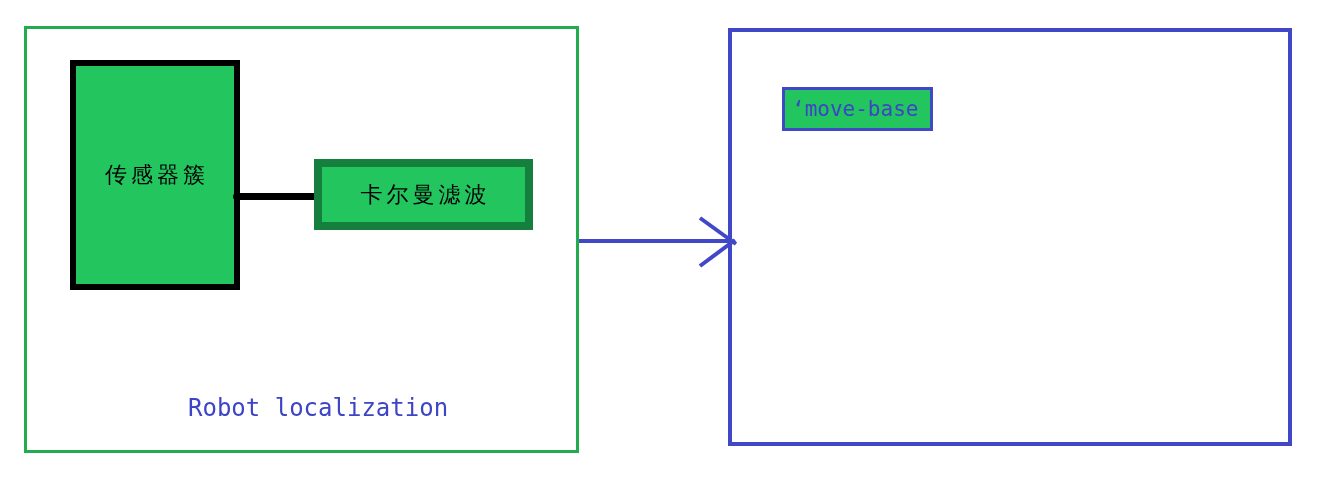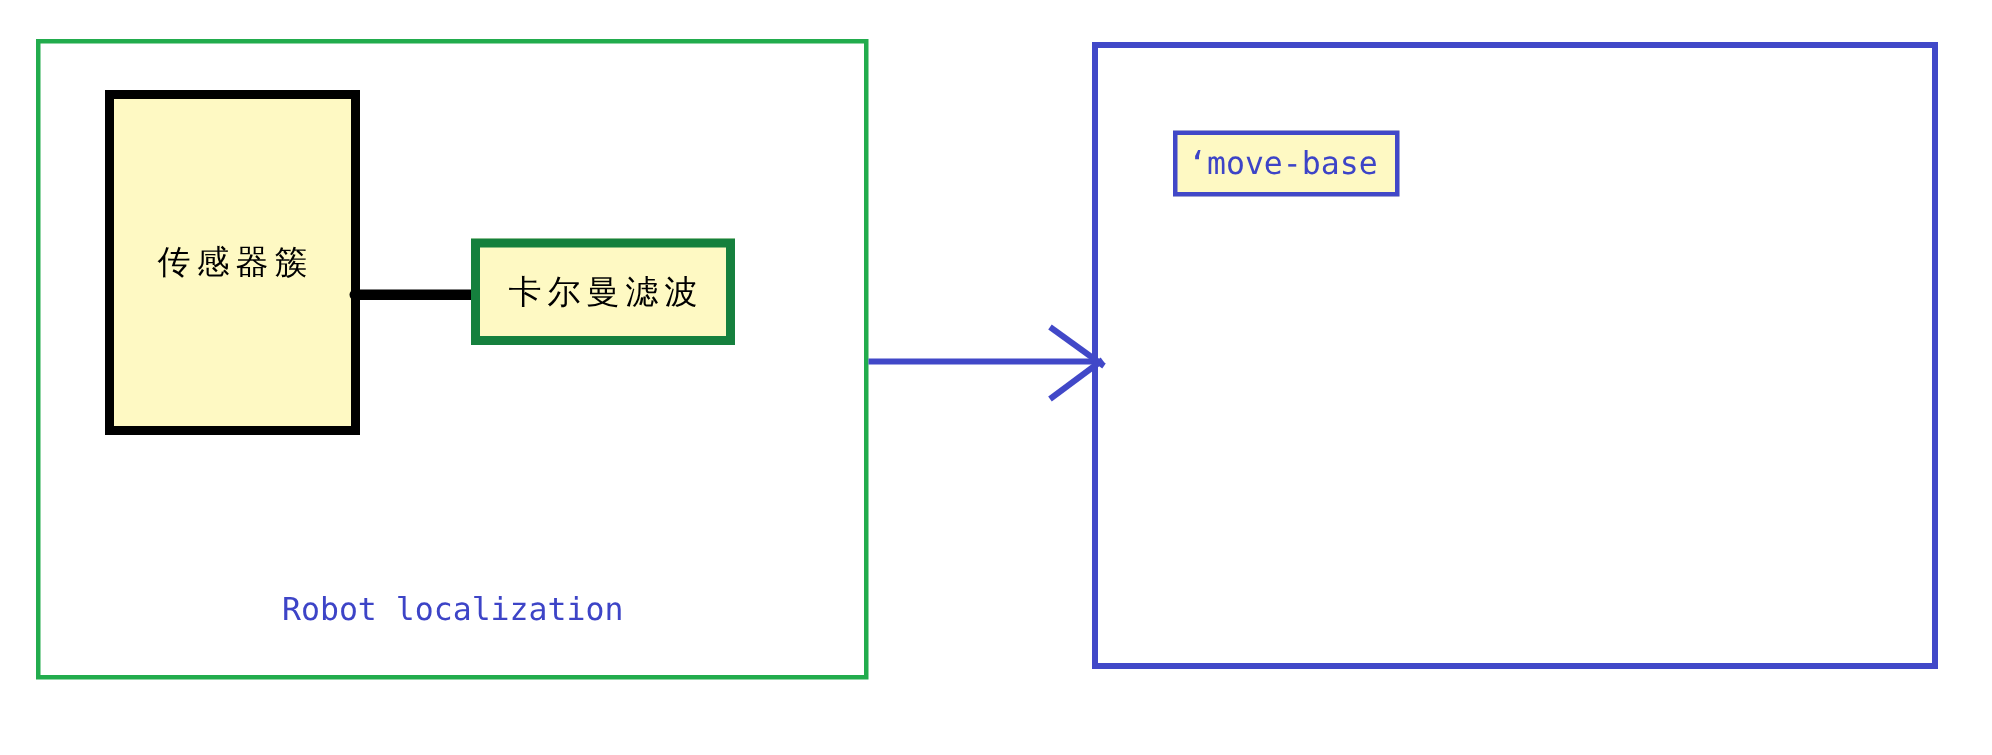"‘move-base" .node { background: #fef9c3 -> #22c55e }
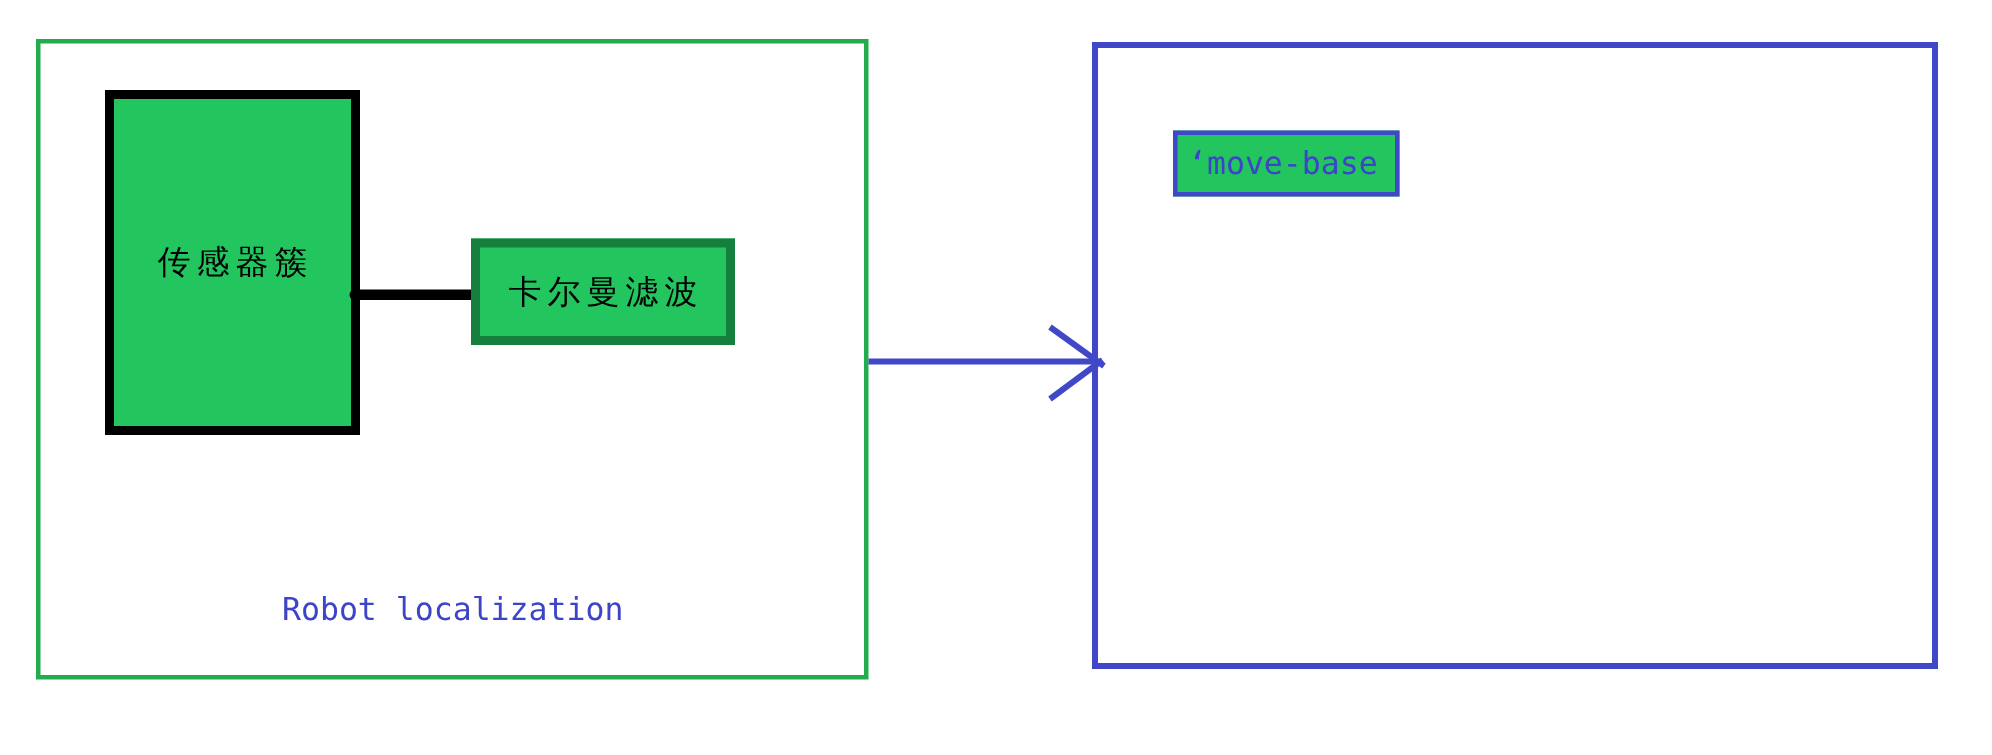"卡尔曼滤波" .kalman-node { border: 6px solid #15803d -> 8px solid #15803d; width: 176px -> 219px }
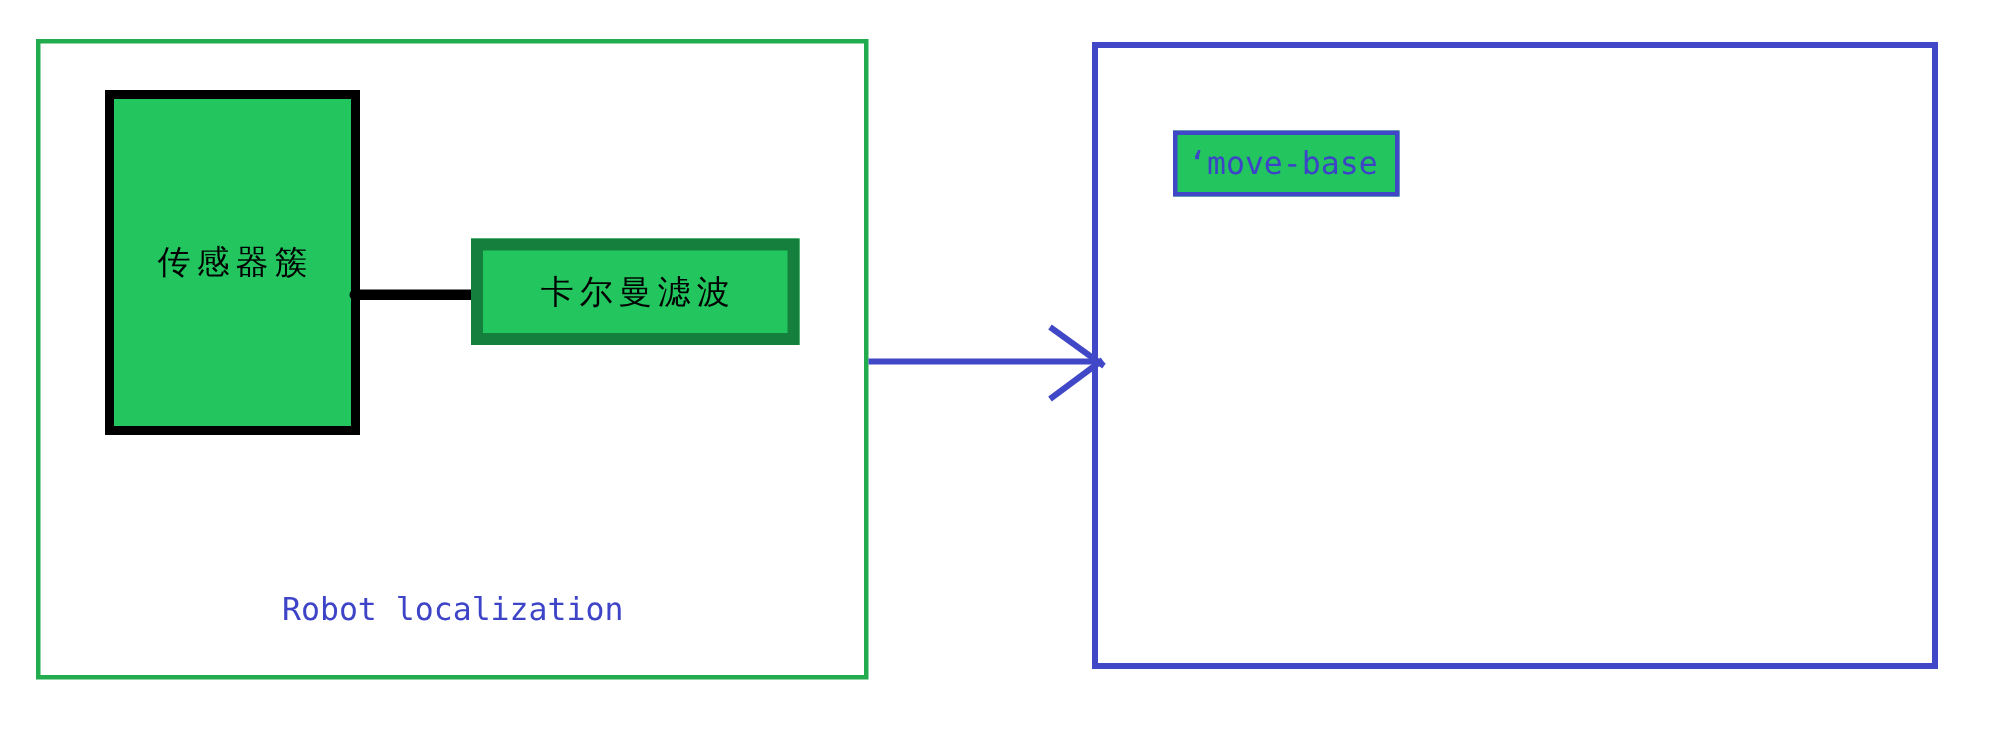"Robot localization" .caption { font-size: 21px -> 24px }
